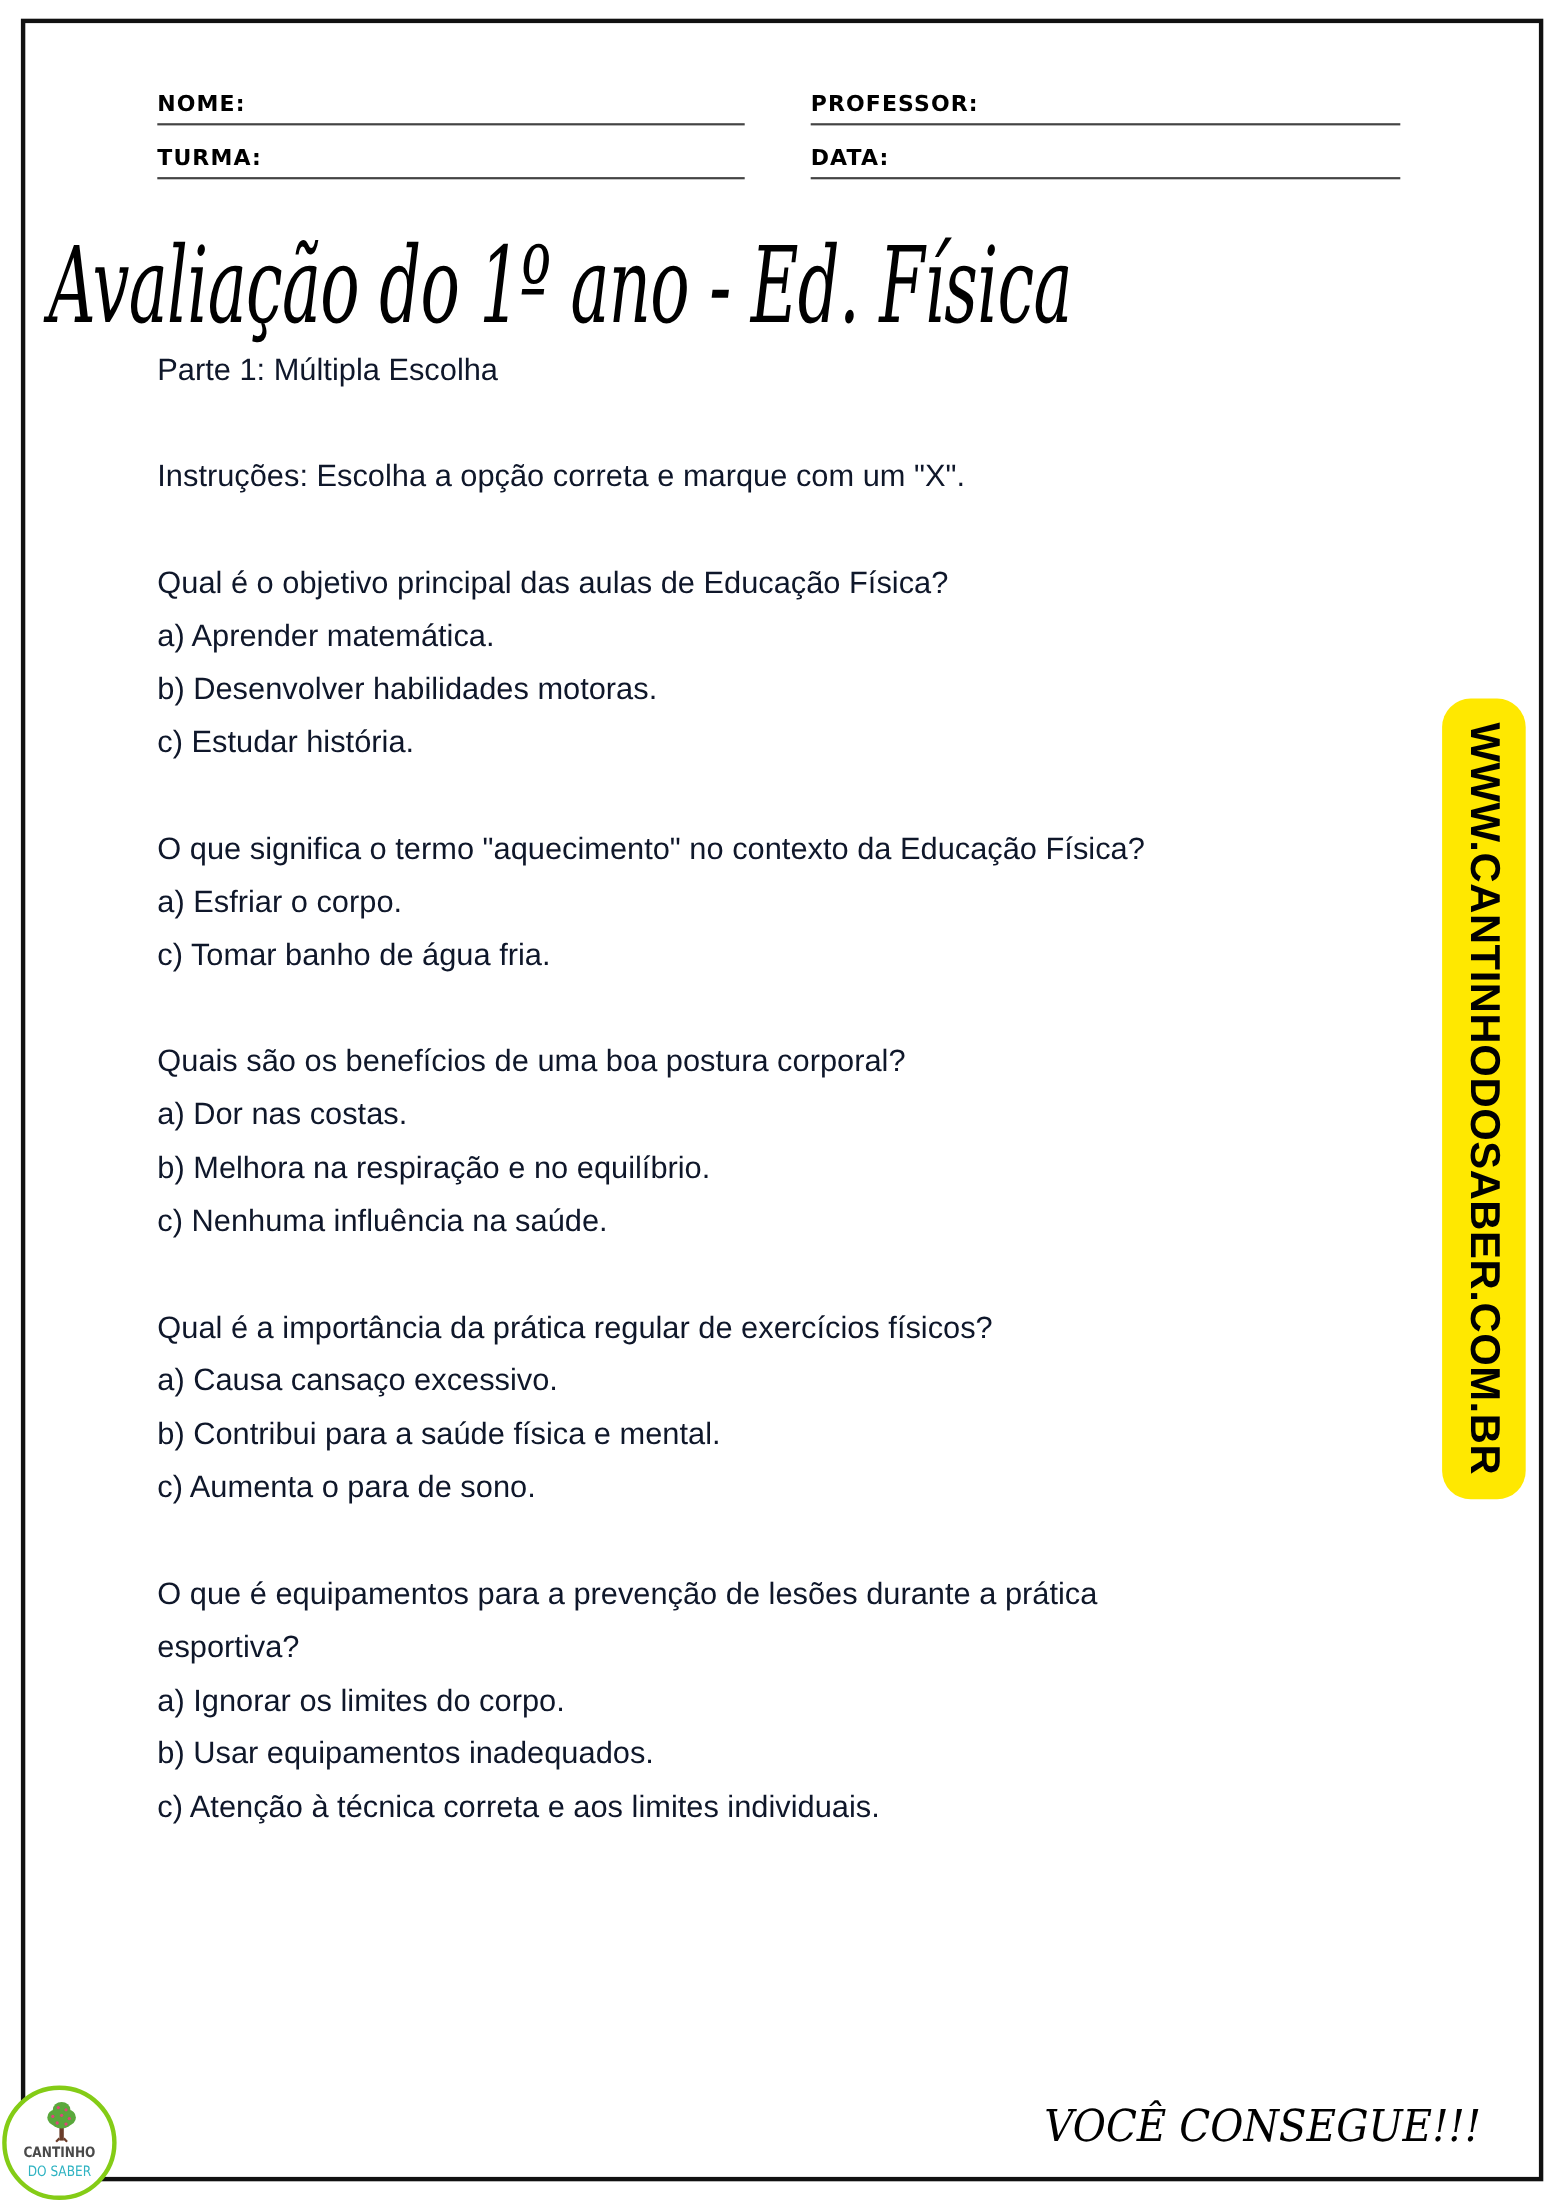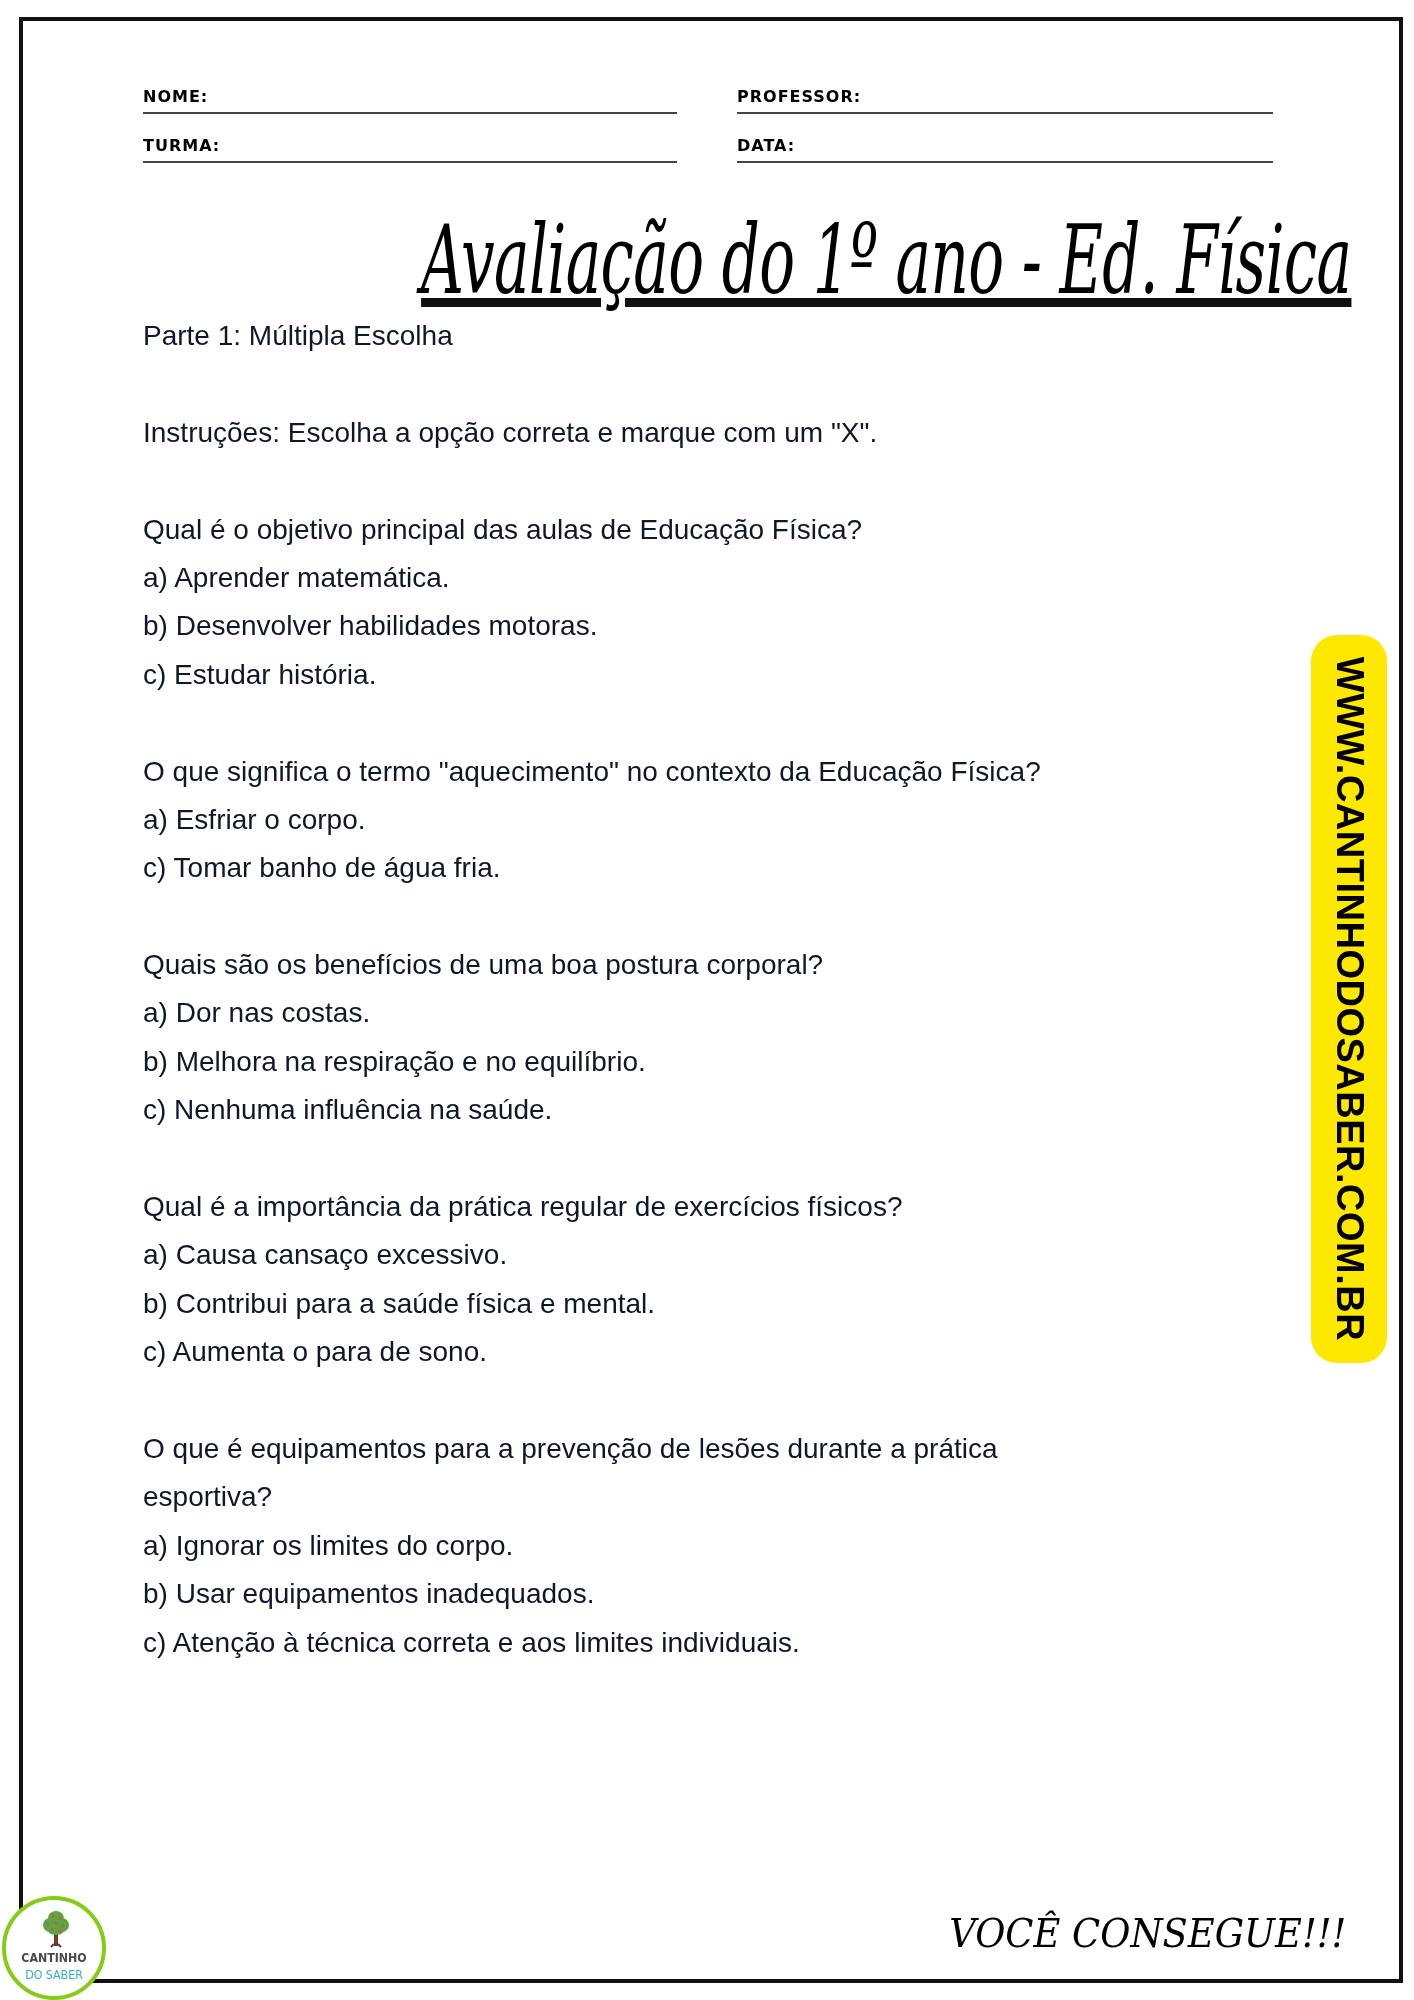"NOME:" .field-label { font-size: 16px -> 20px }
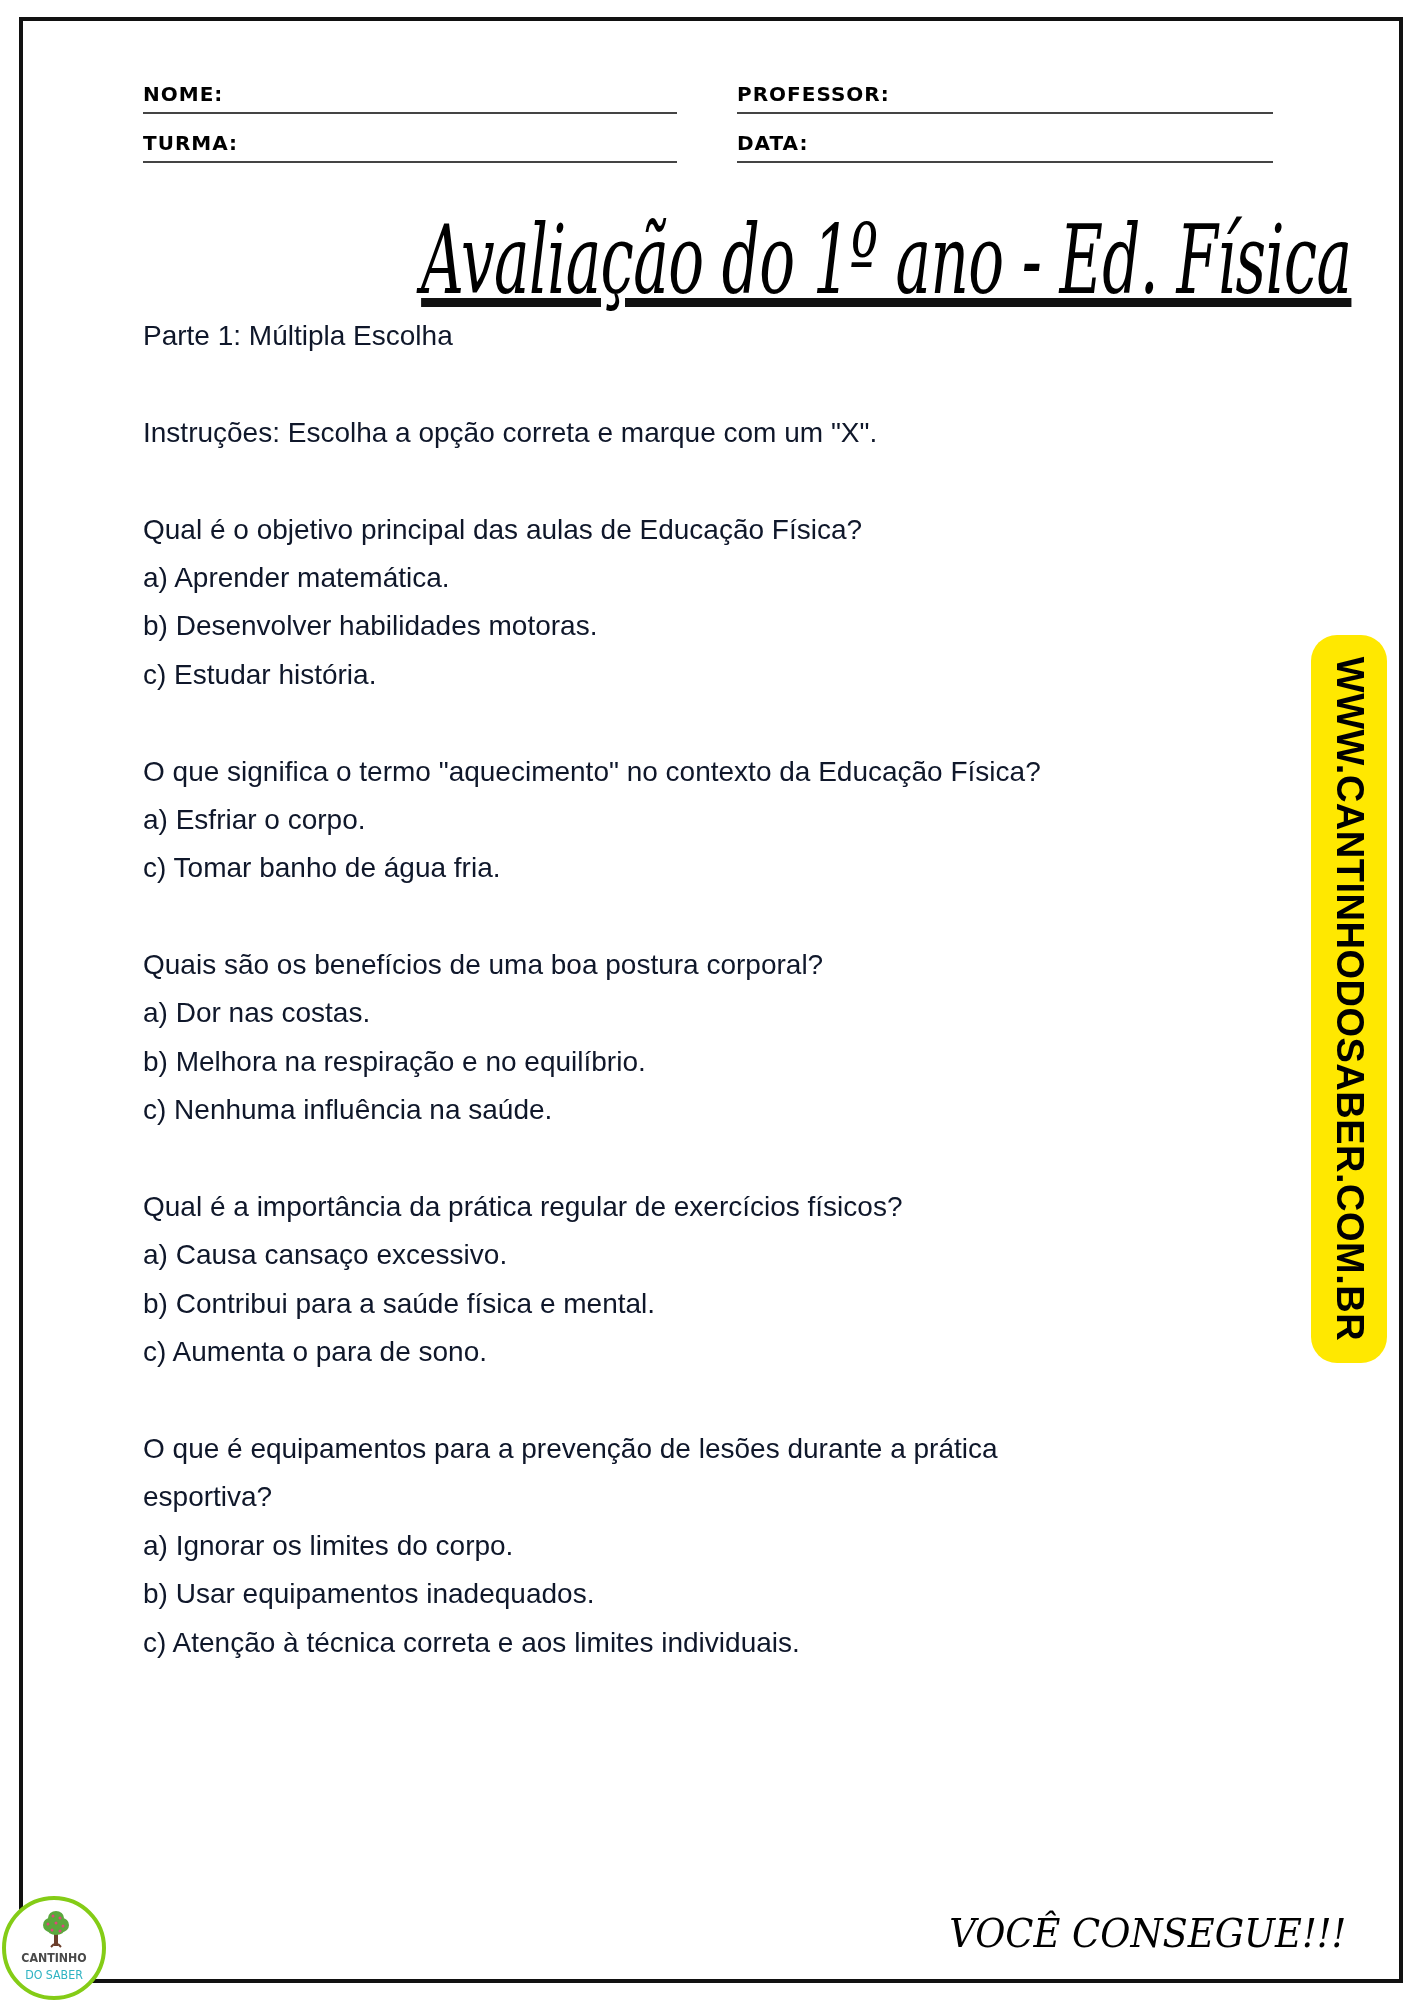"Avaliação do 1º ano -" .title-wrap { justify-content: flex-start -> flex-end; left: 136px -> 150px; text-decoration: underline -> none }
